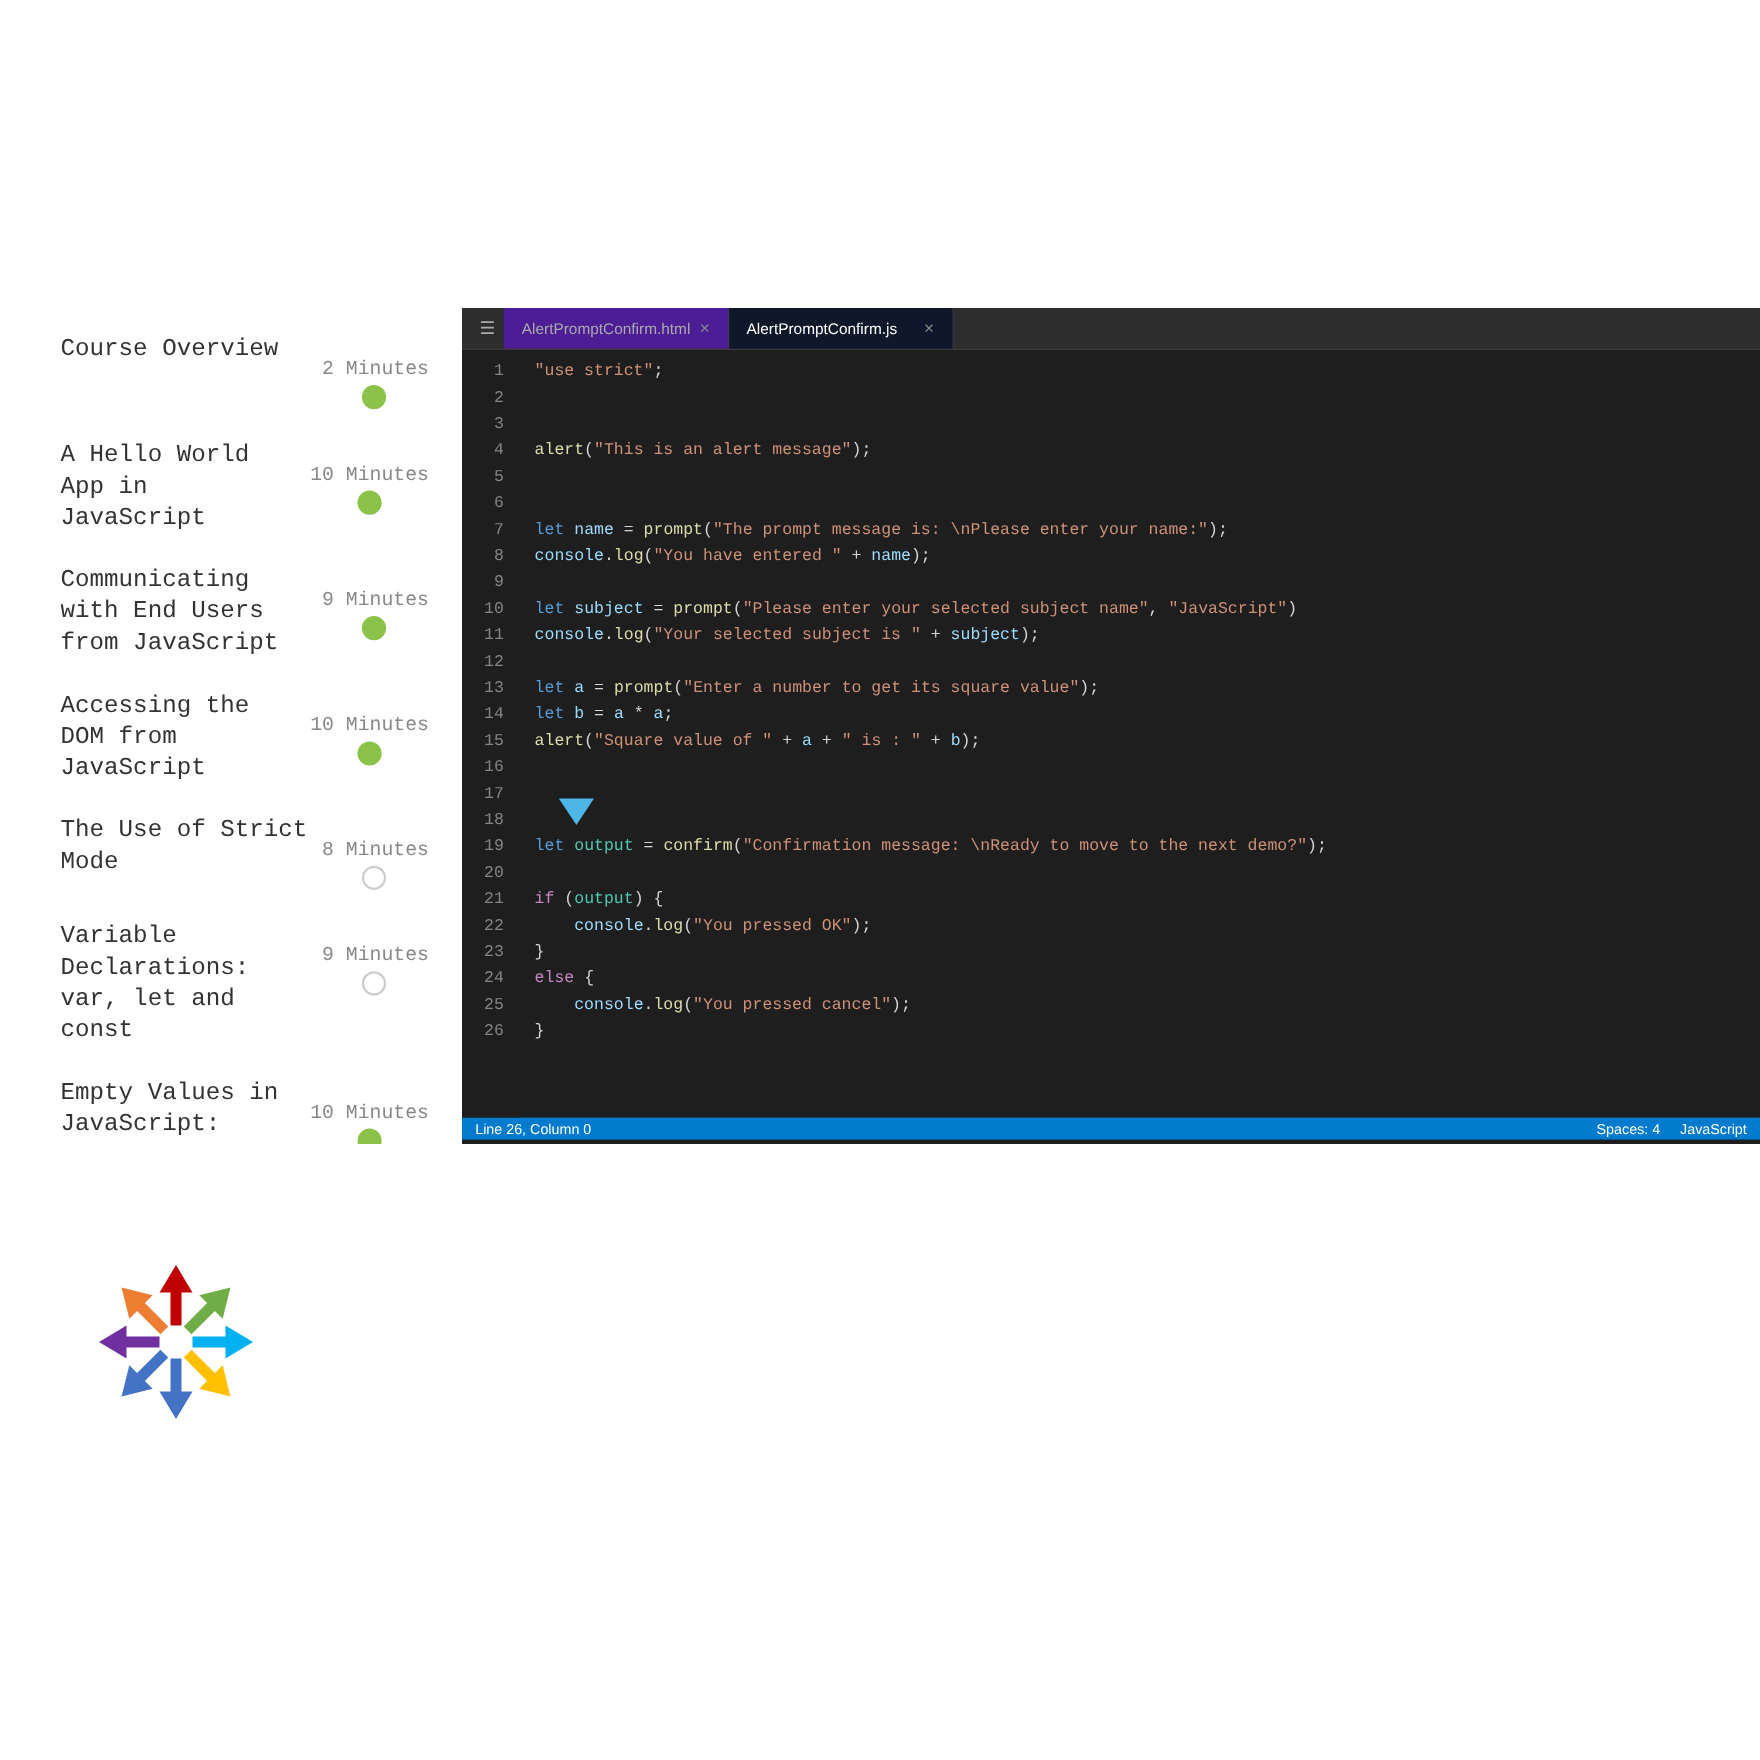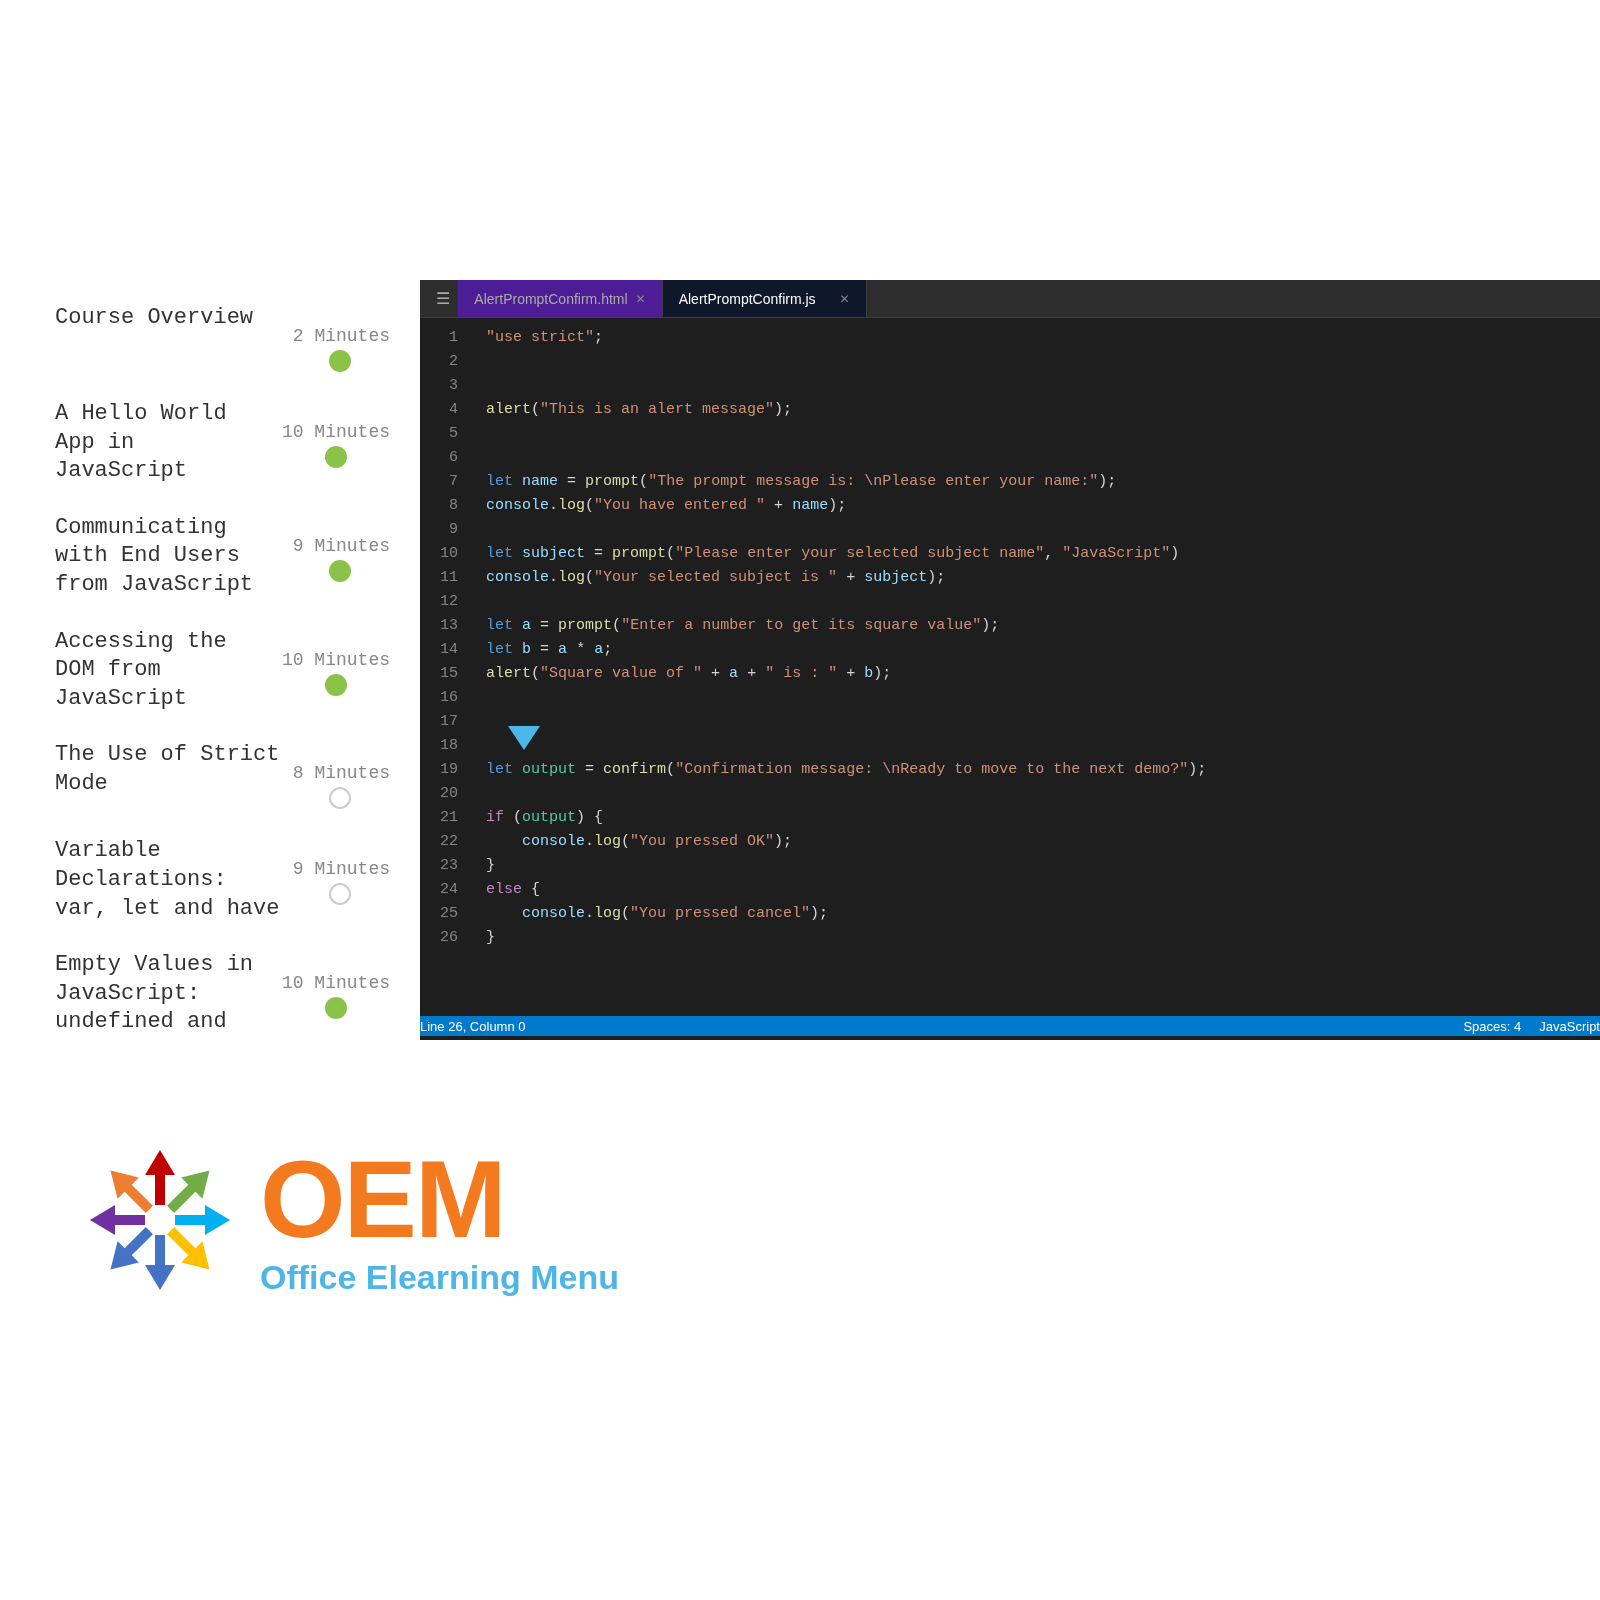"Variable Declarations: var, let and" span.sidebar-item-text { text: have -> const }
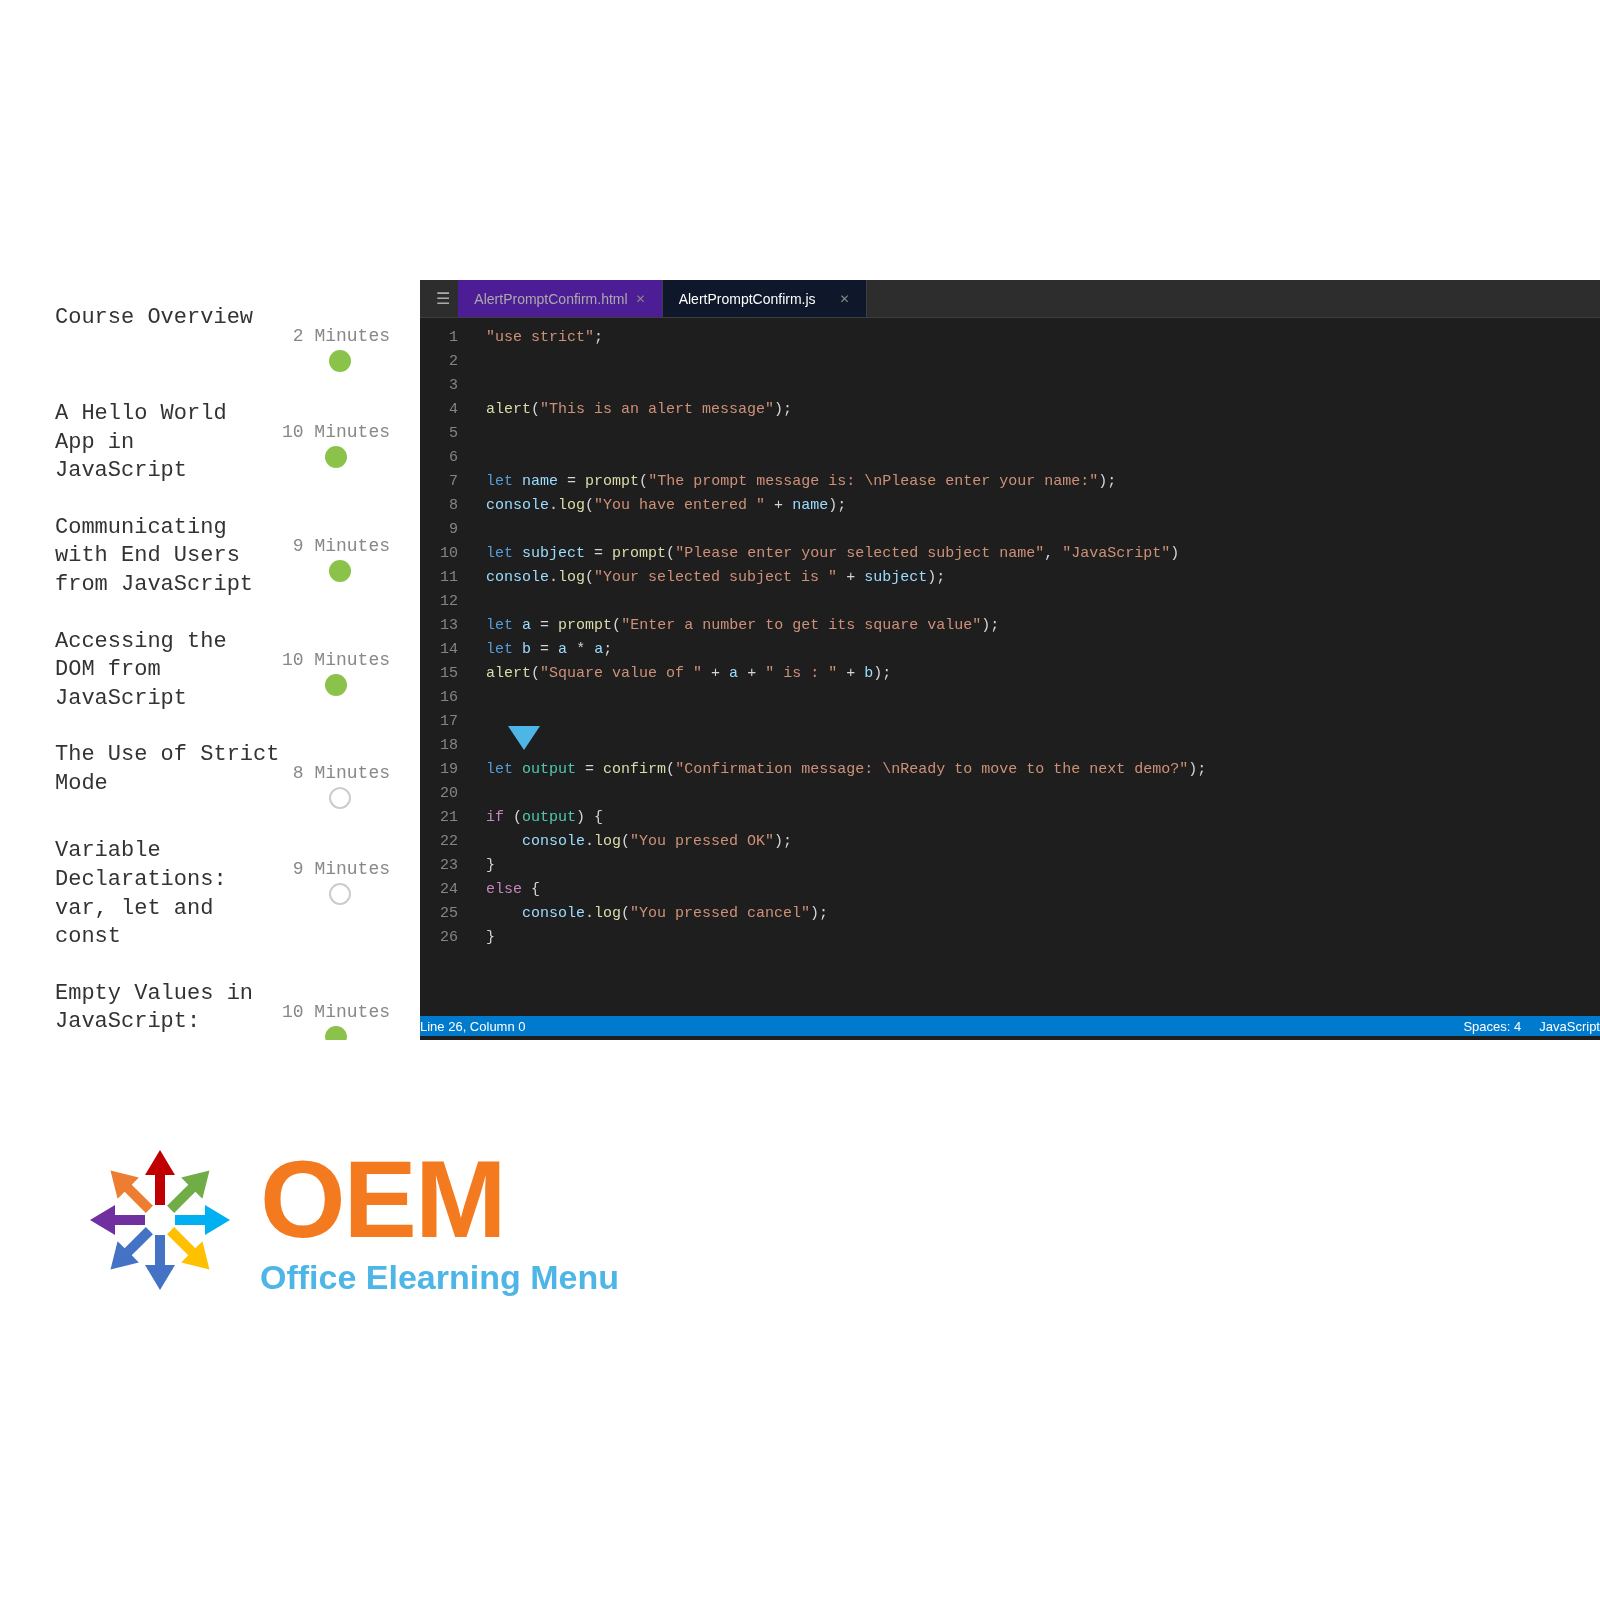"Line 26, Column 0" .status-bar { padding: 0 0 -> 0 12px }
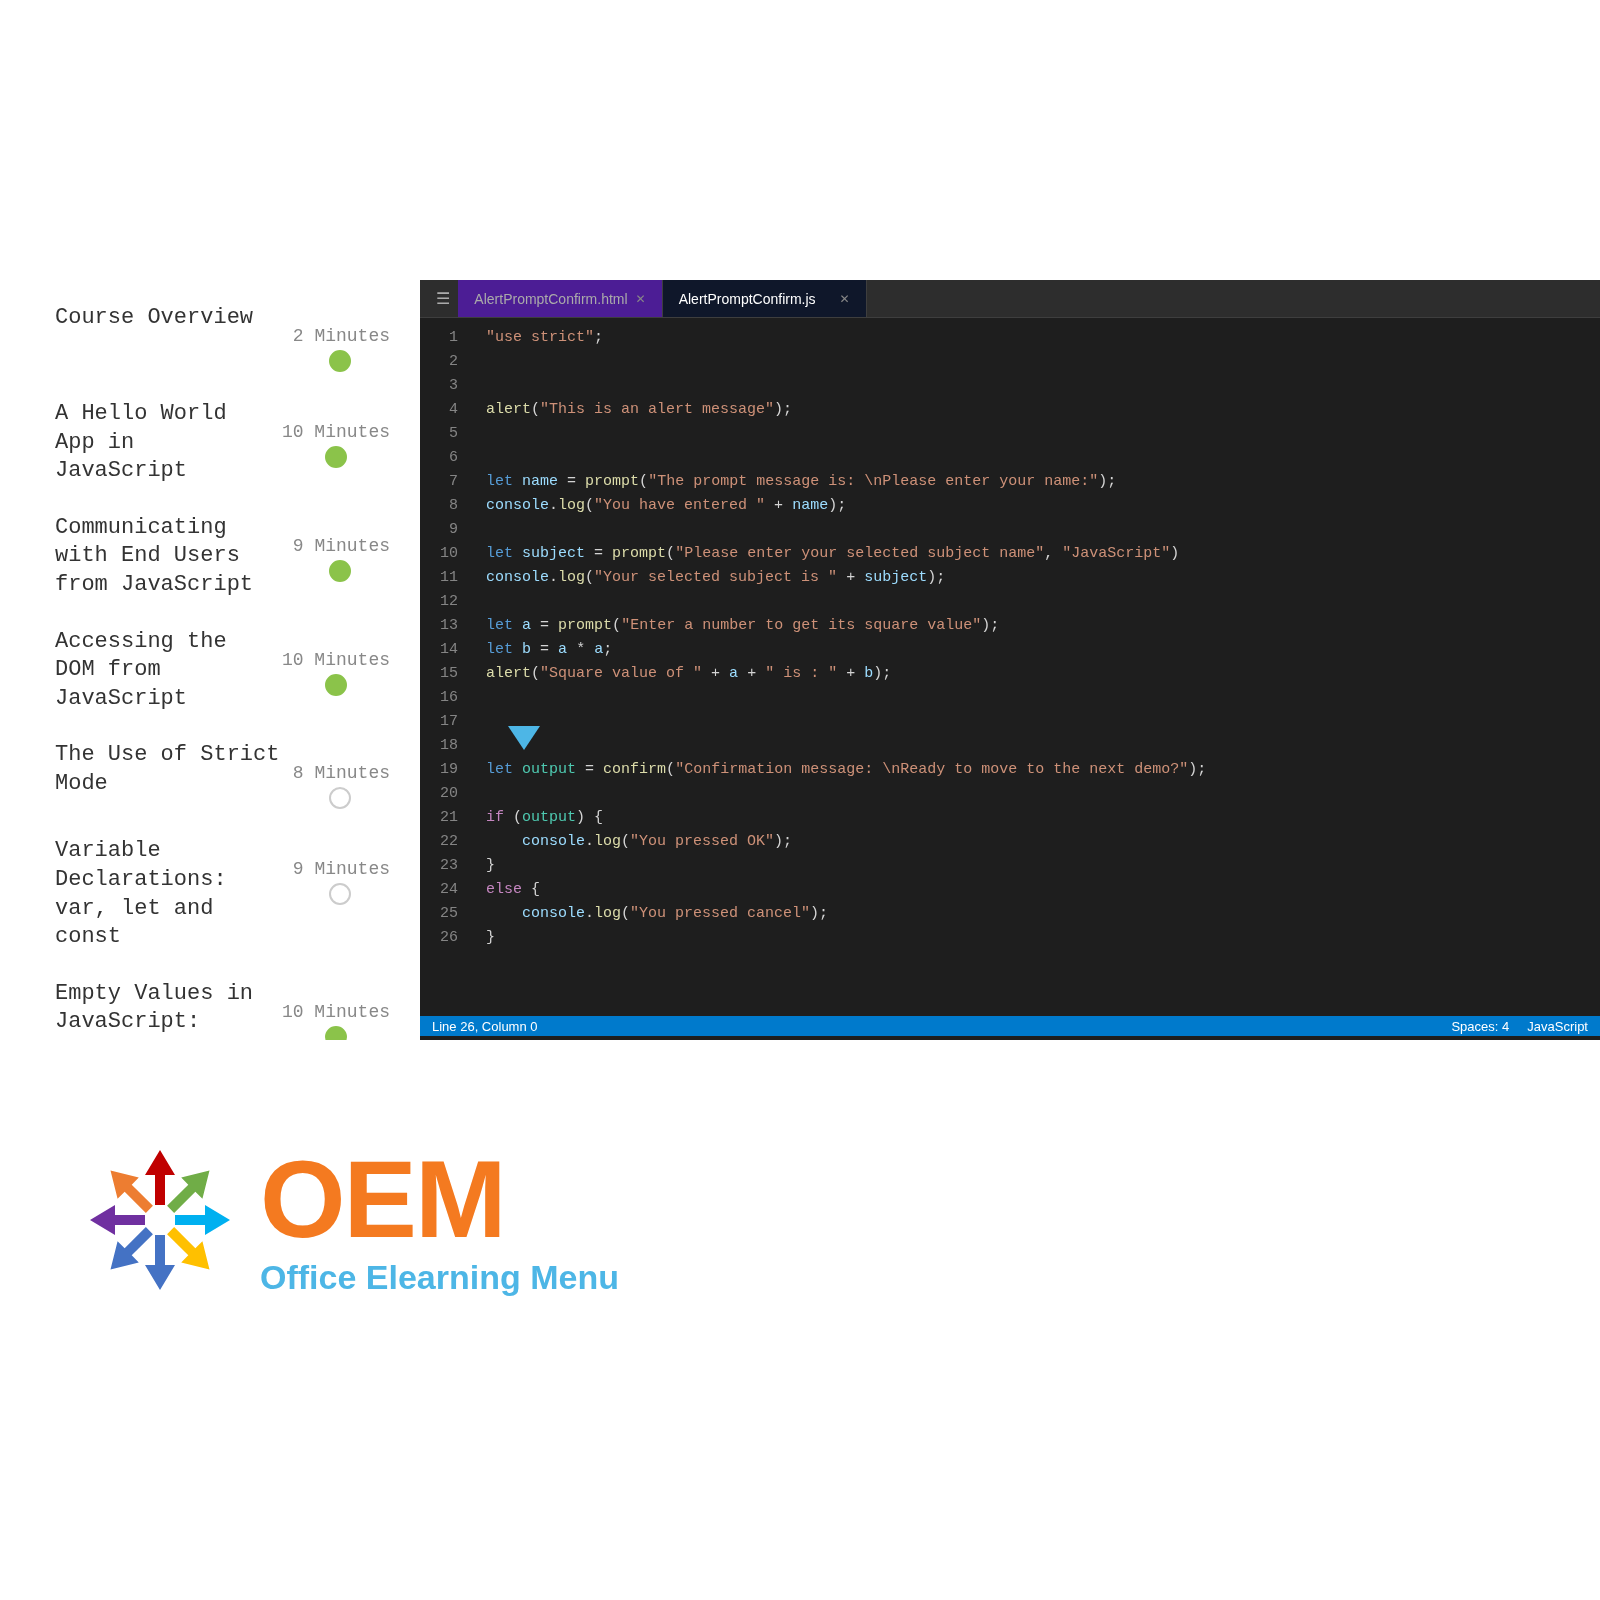"OEM" div.oem-text-area { html: <div> <span>OEM</span> <span>Office Elearning Menu</span> </div> -> none }
